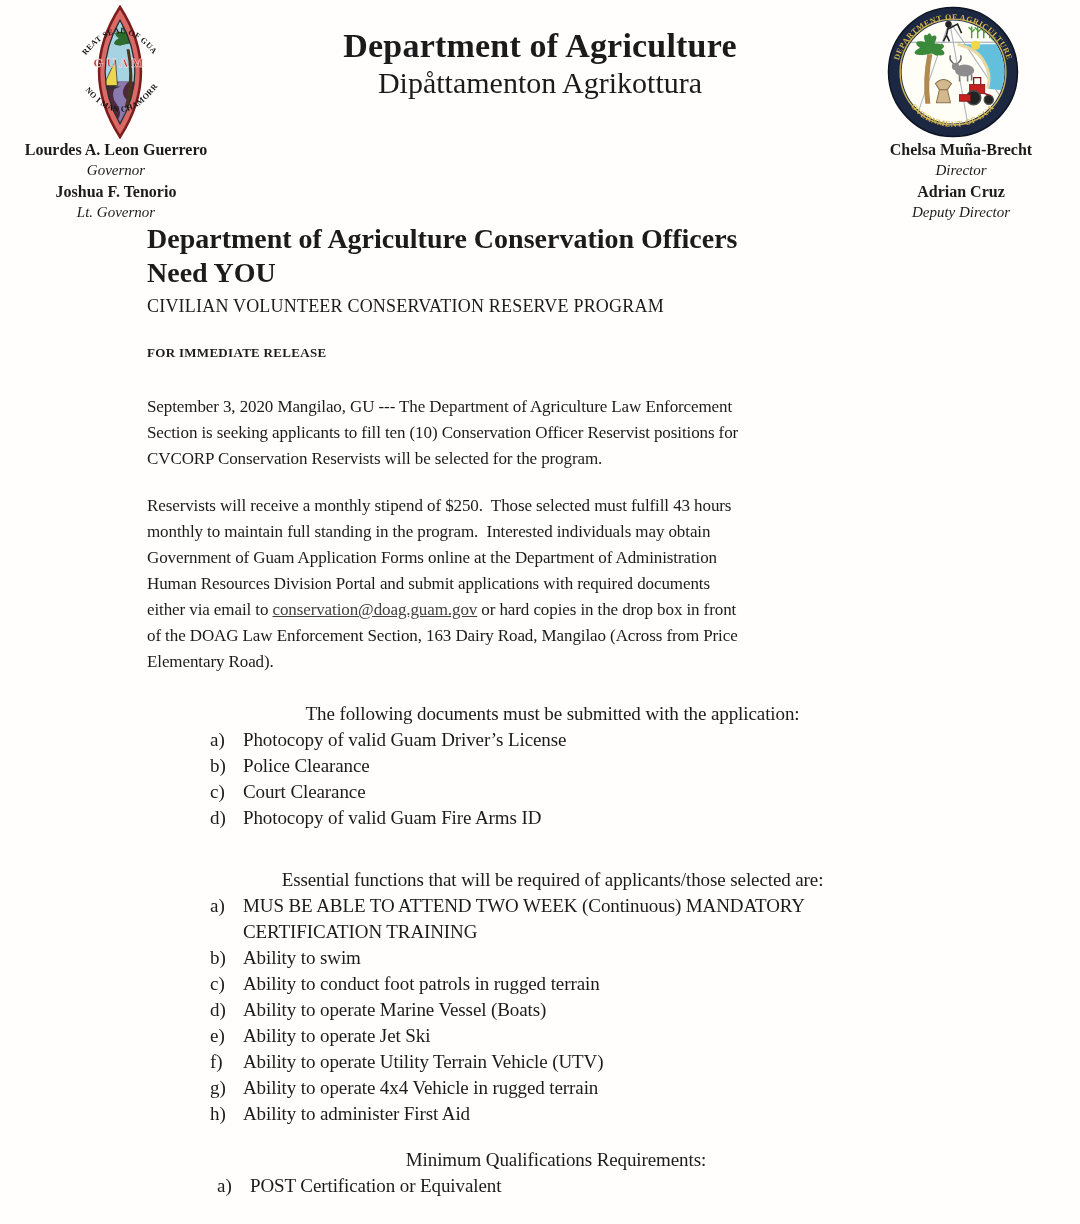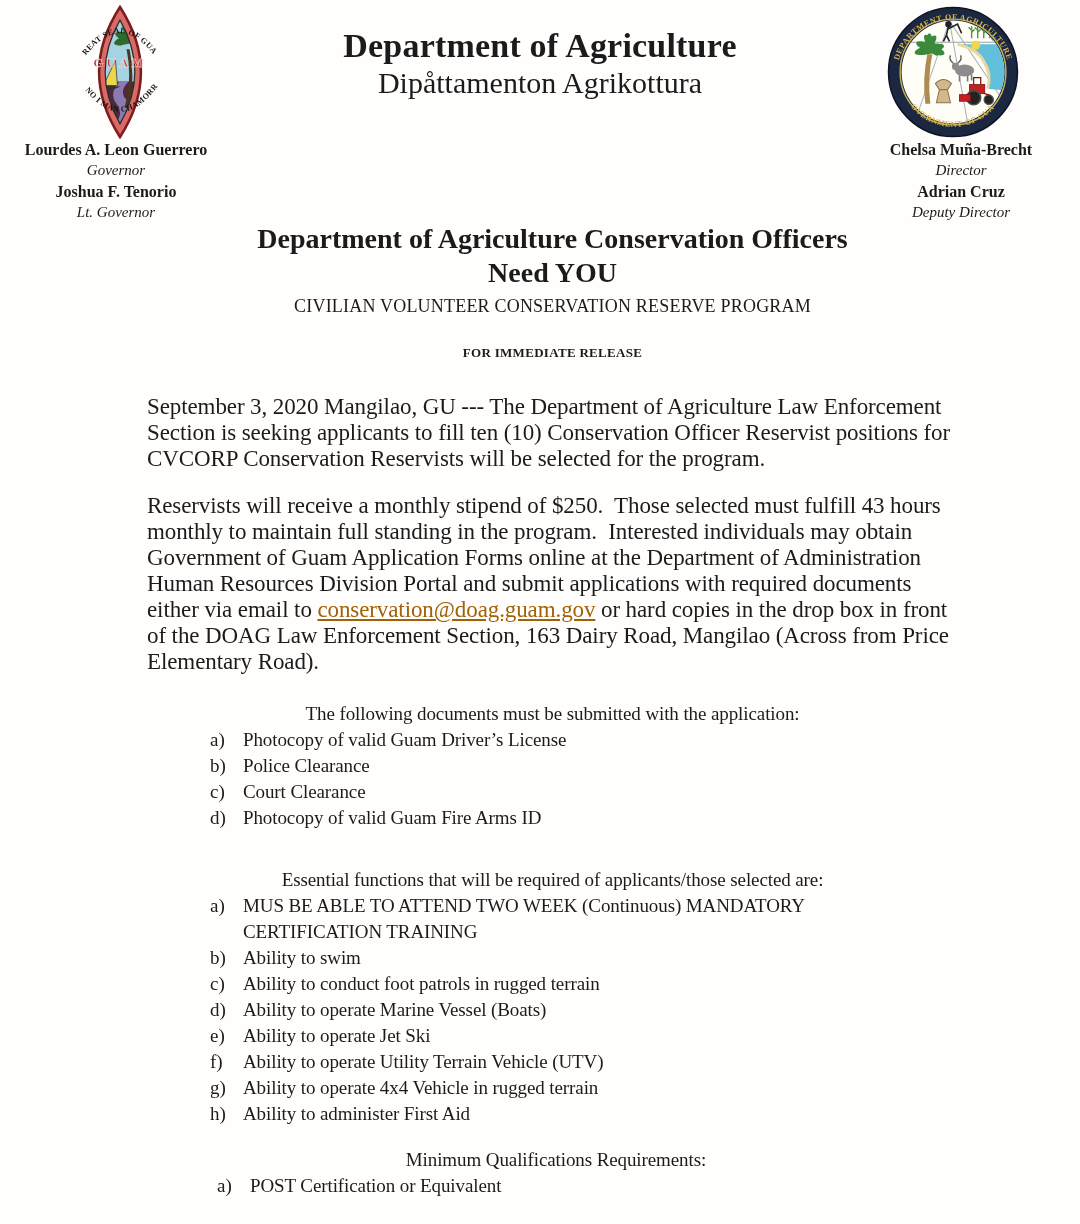"Department of Agriculture Conservation" .release-title { text-align: center -> none }
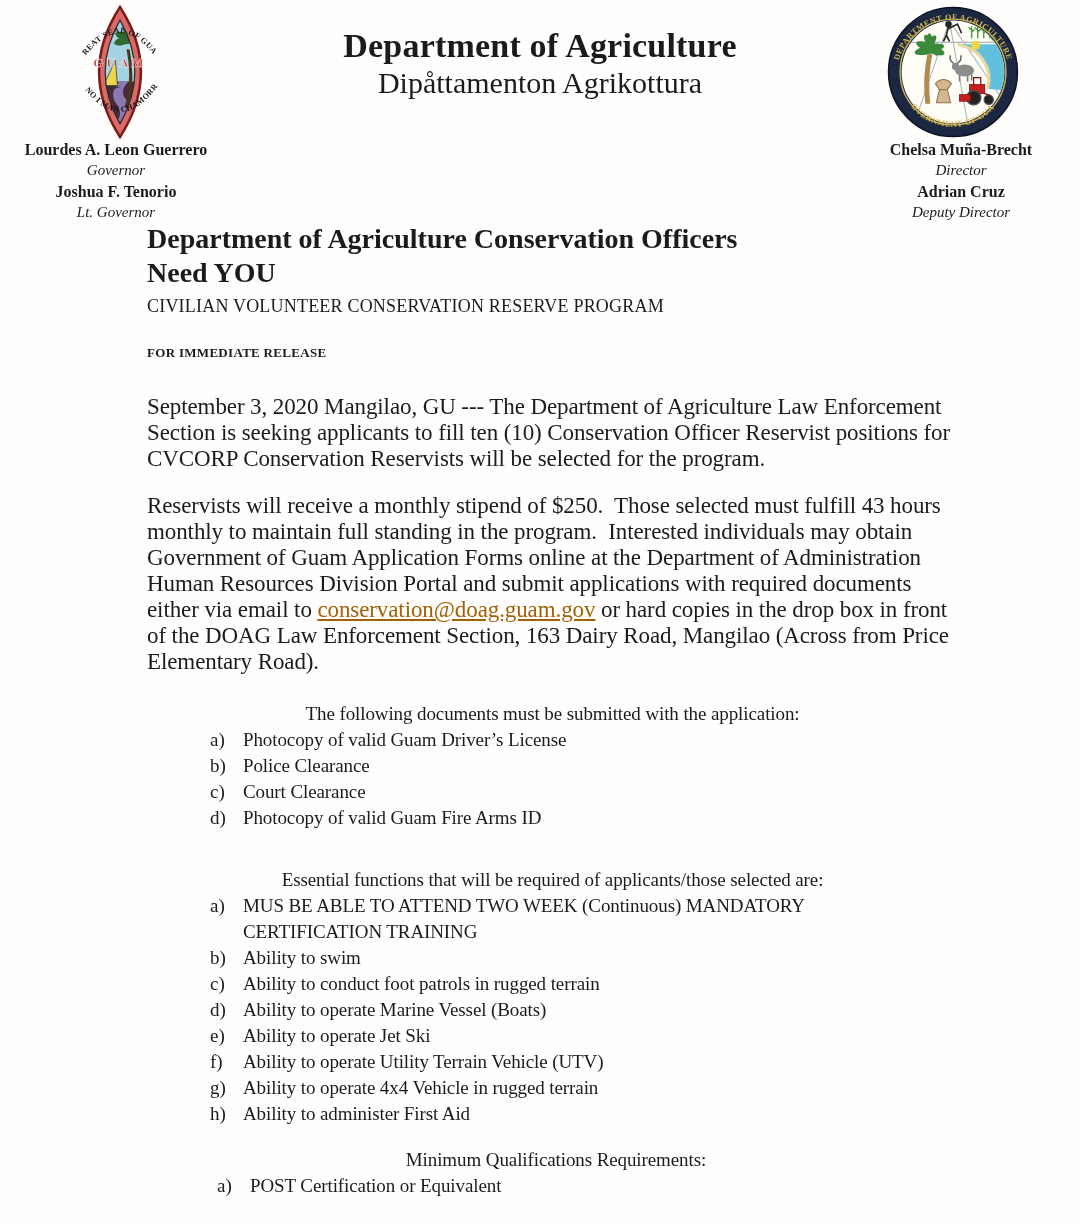"September 3, 2020 Mangilao, GU" .pline { font-size: 23px -> 17px }
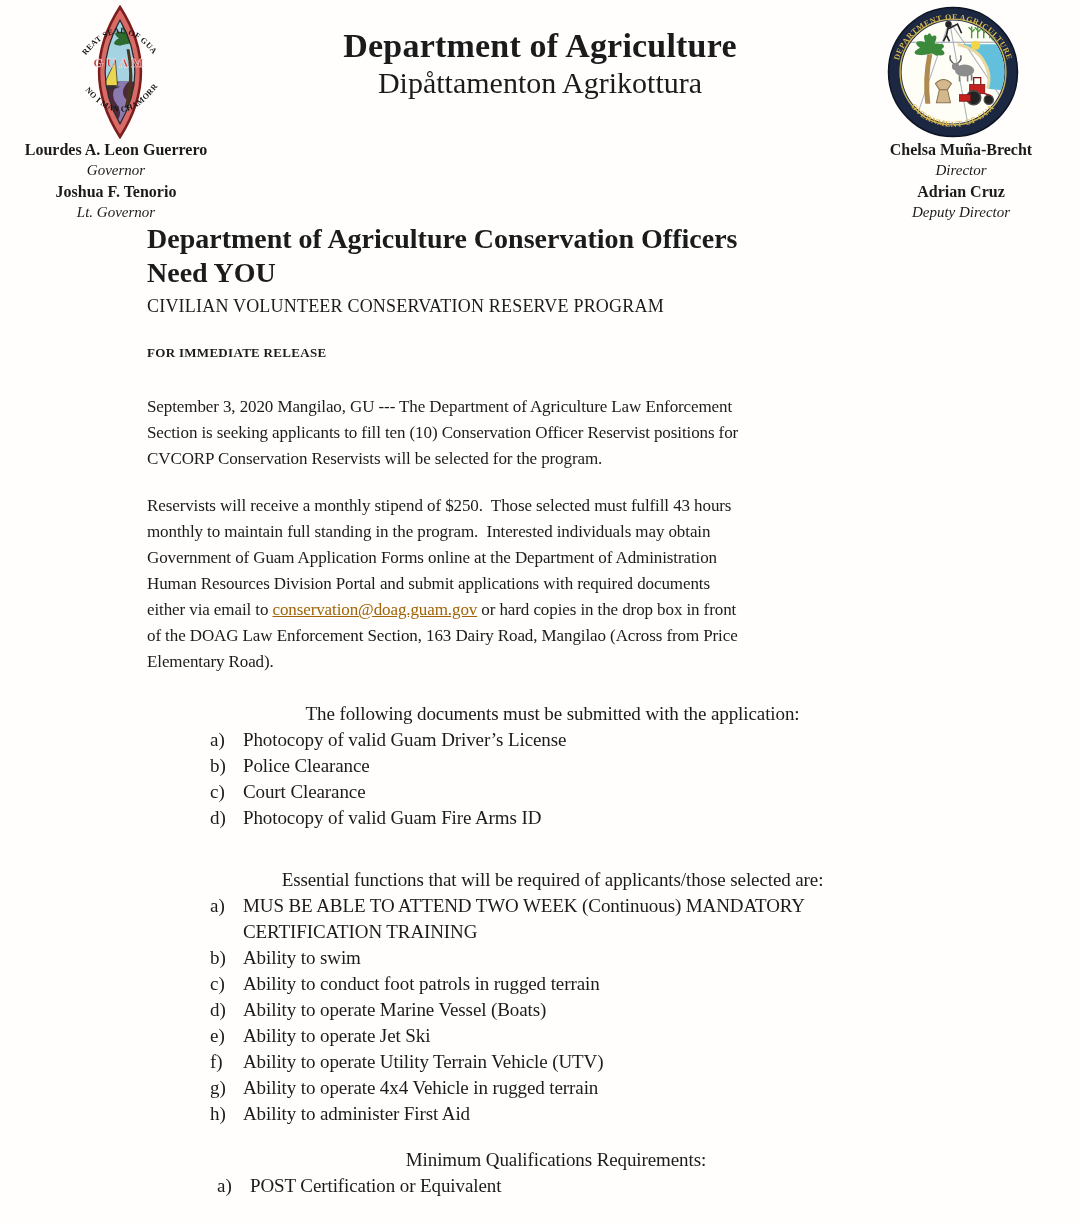"conservation@doag.guam.gov" .email-link { color: #a16207 -> #404040 }
